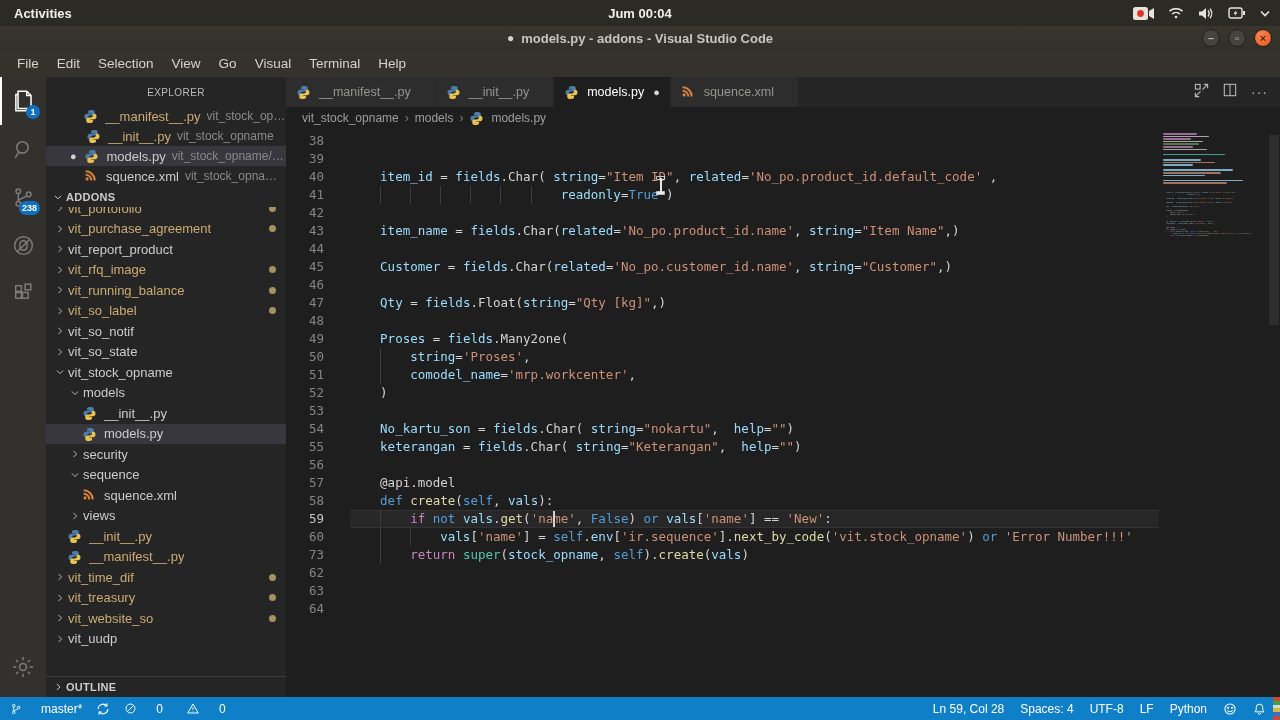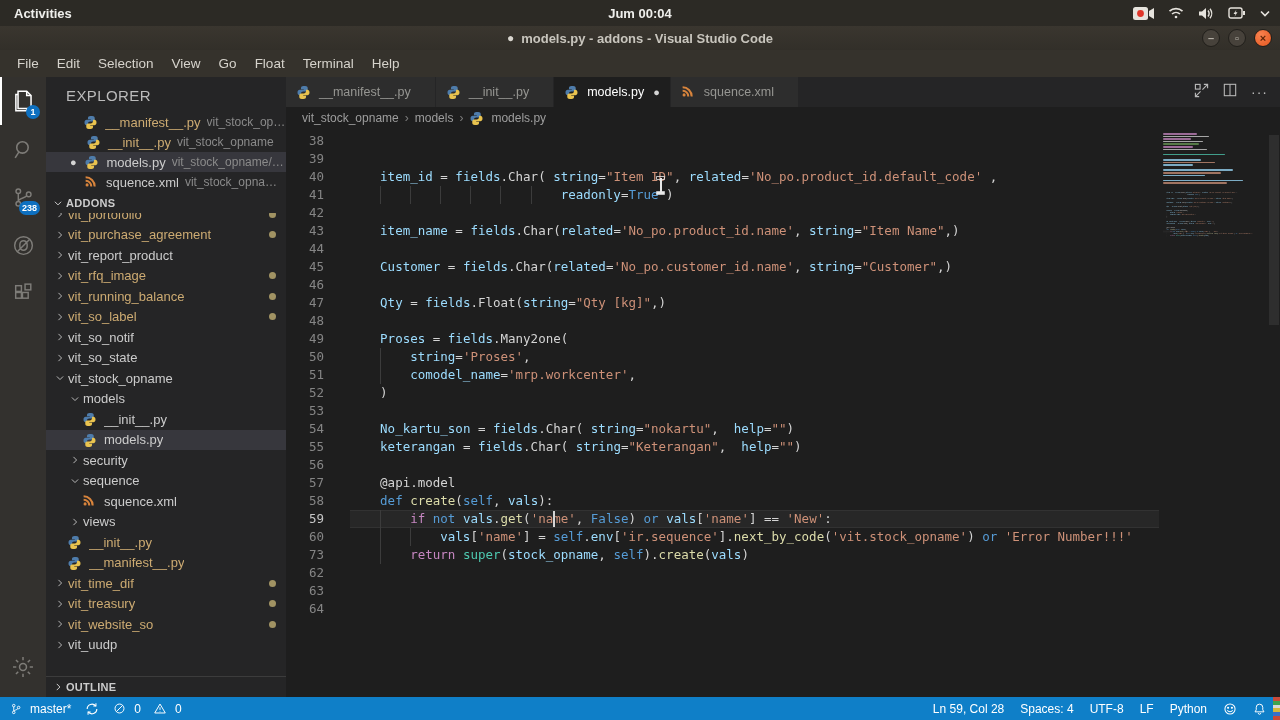"Float" span.menu-item { text: Float -> Visual }
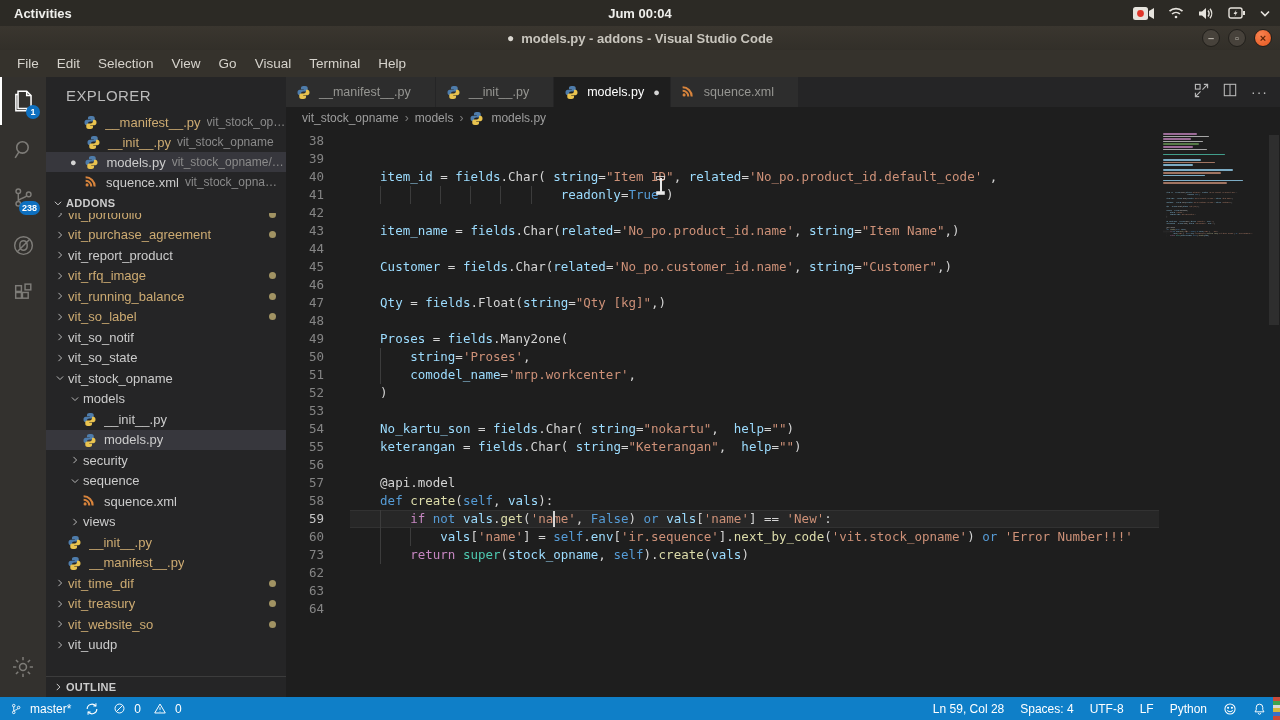"EXPLORER" .sb-title { font-size: 15px -> 10px; text-align: none -> center }
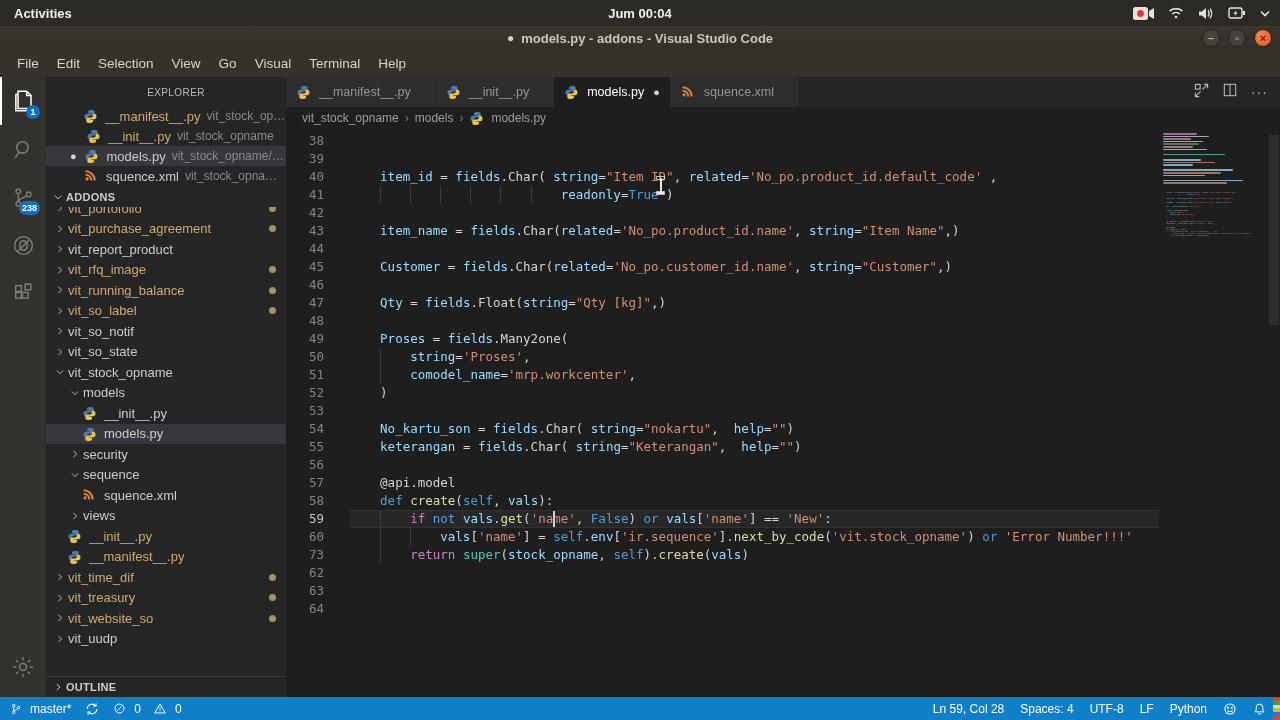"master*" .sb-item { gap: 8px -> 19px }
